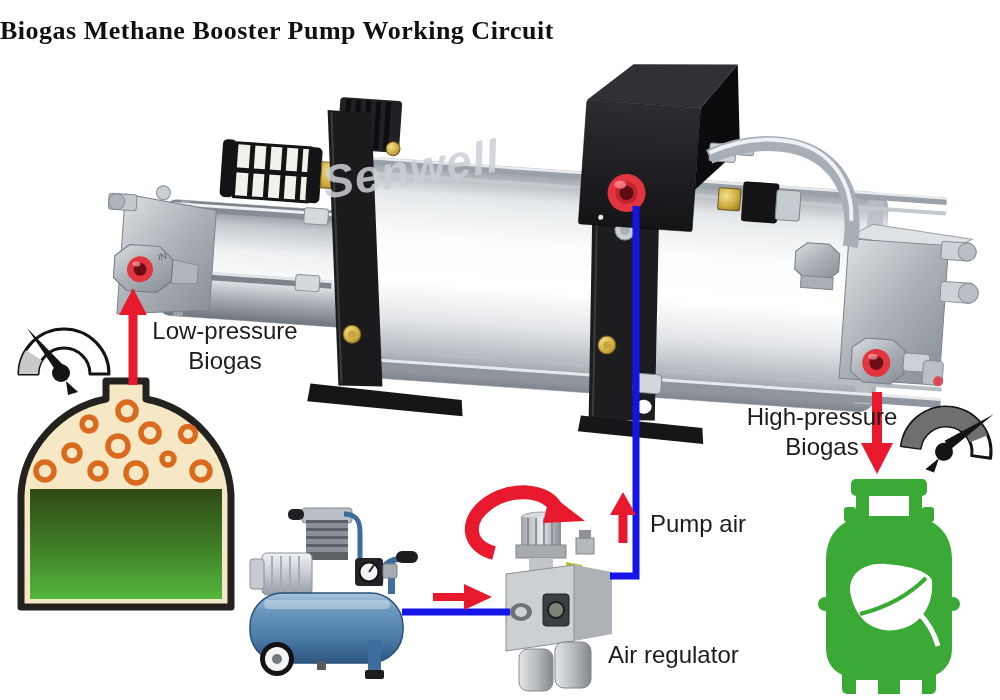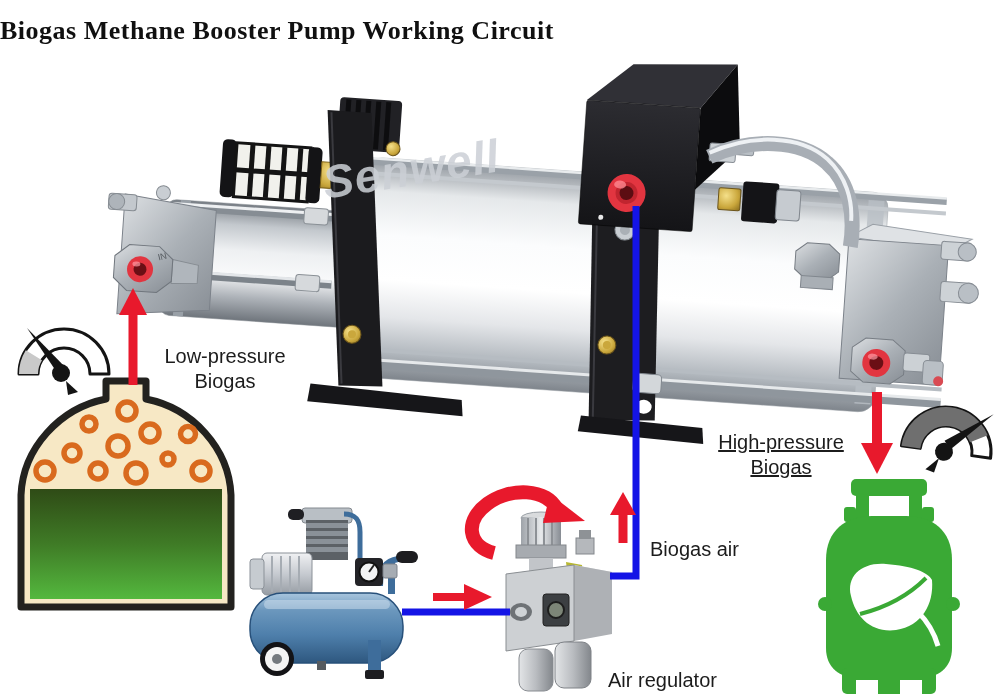"Low-pressure" .label { font-size: 20px -> 24px; margin-top: 28px -> none }
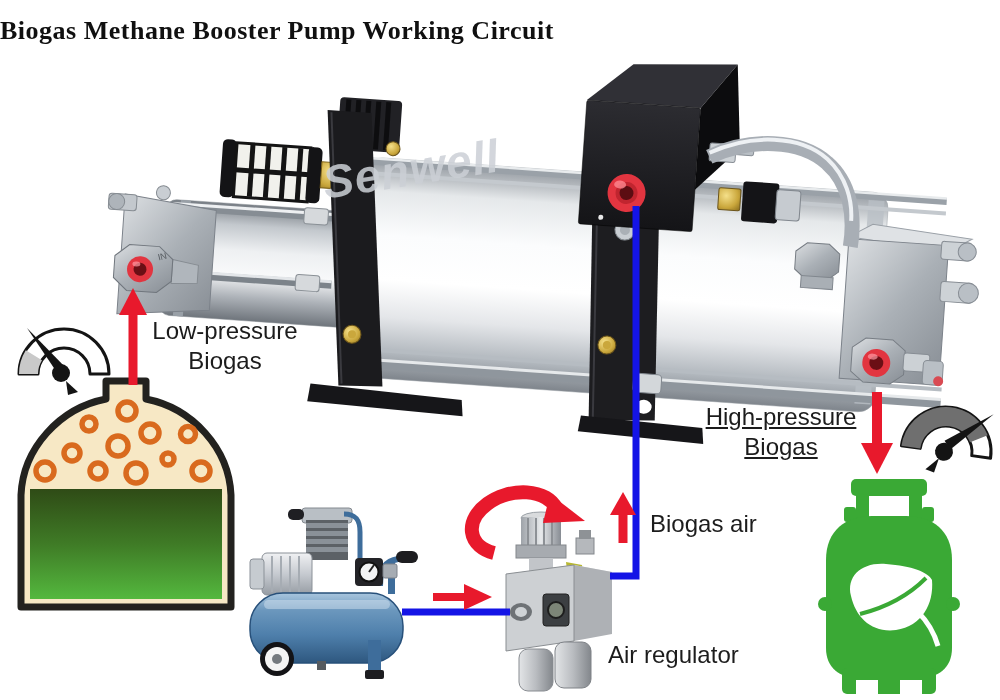"High-pressure" div.label { left: 667px -> 708px; text-decoration: underline -> none }
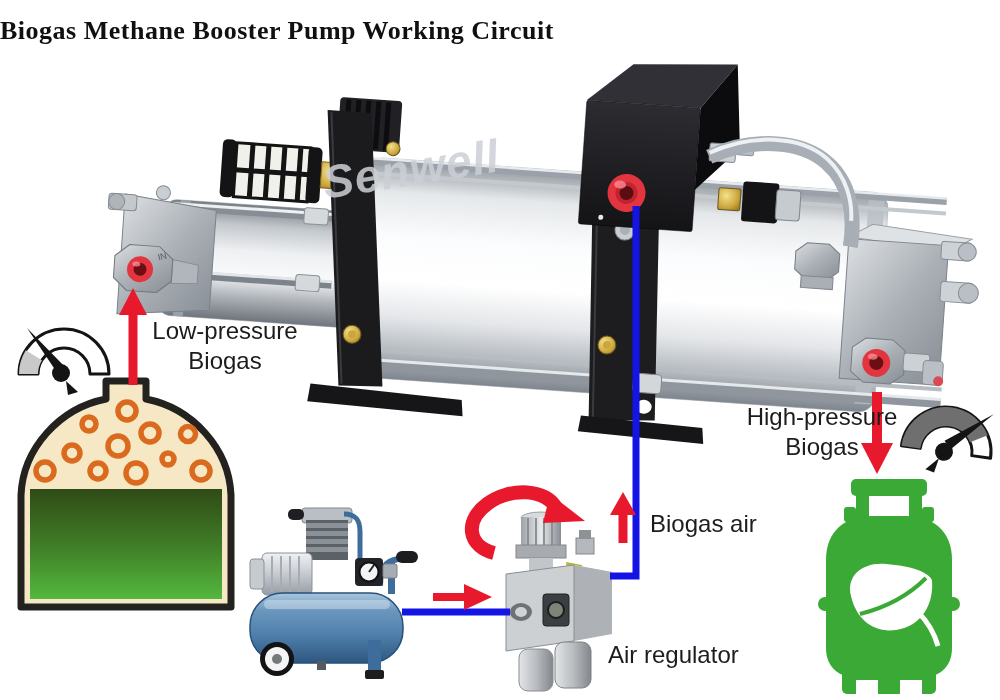"Biogas air" div.label { text: Biogas -> Pump }
